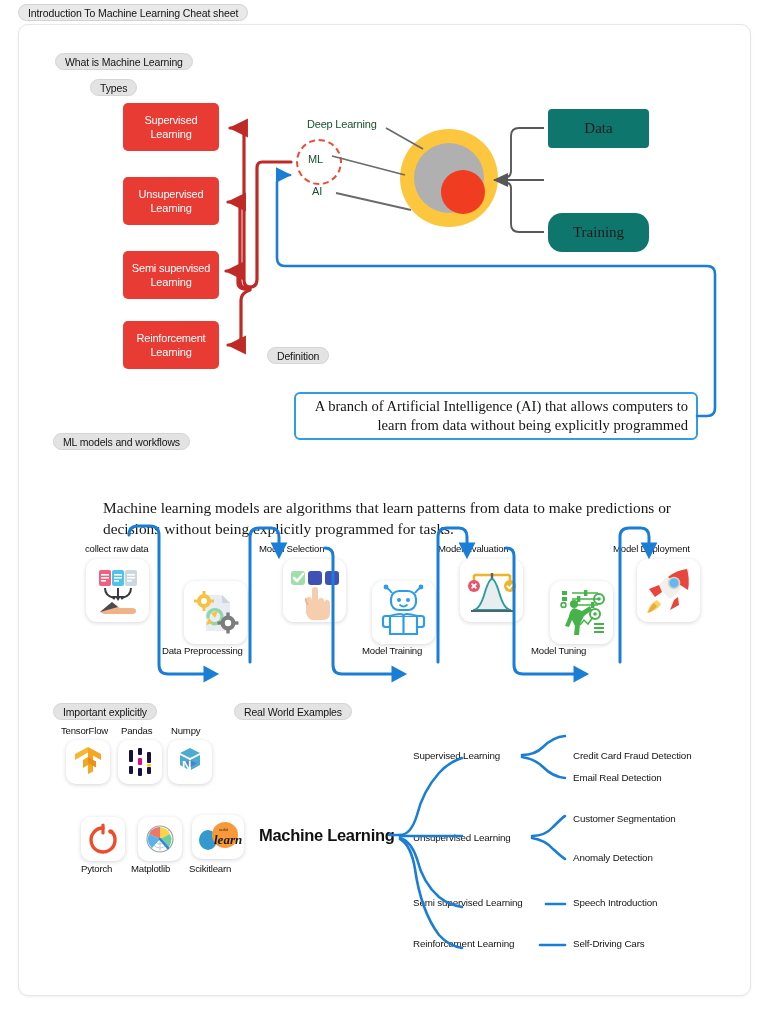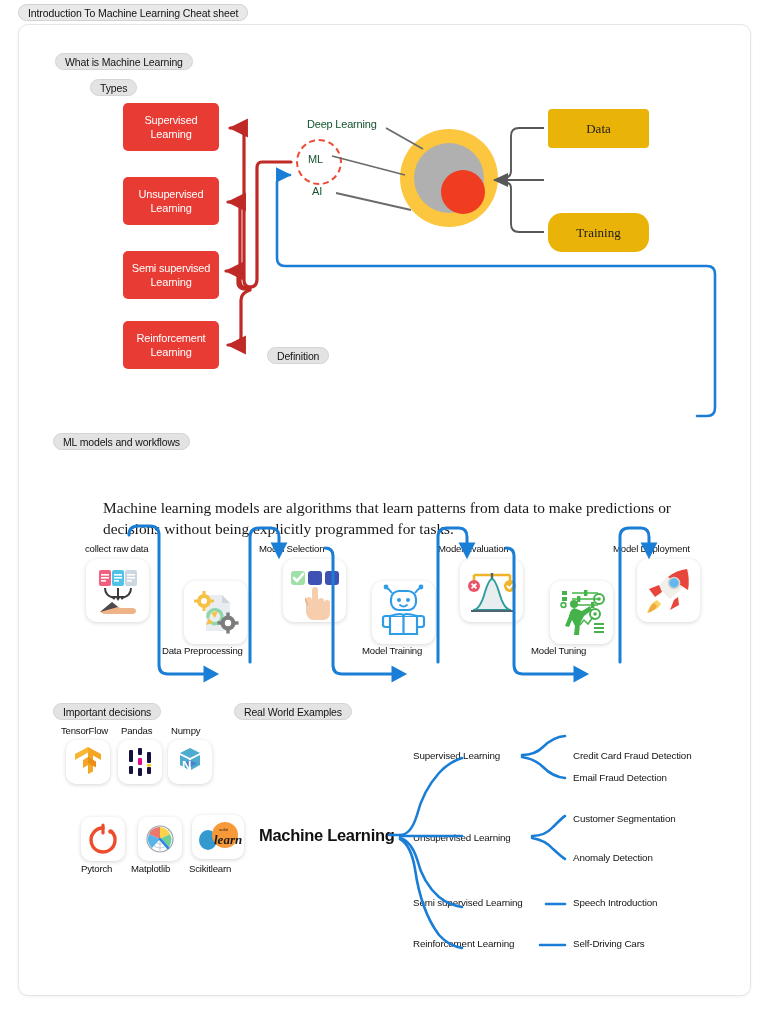"Data" .graybox { background: #eab308 -> #0f766e; font-size: 13px -> 15px }
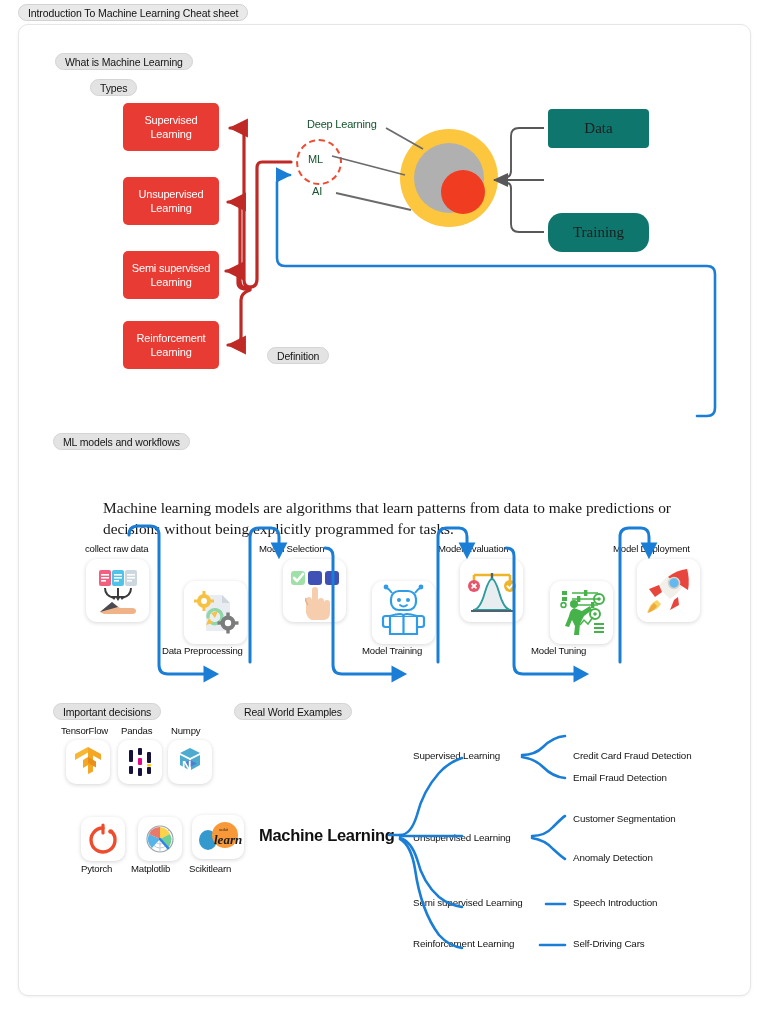"A branch of Artificial Intelligence" div.defbox { html: none -> <div> <div>A branch of Artificial Intelligence (AI) that allows computers to learn from data without being explicitly programmed</div> </div> }
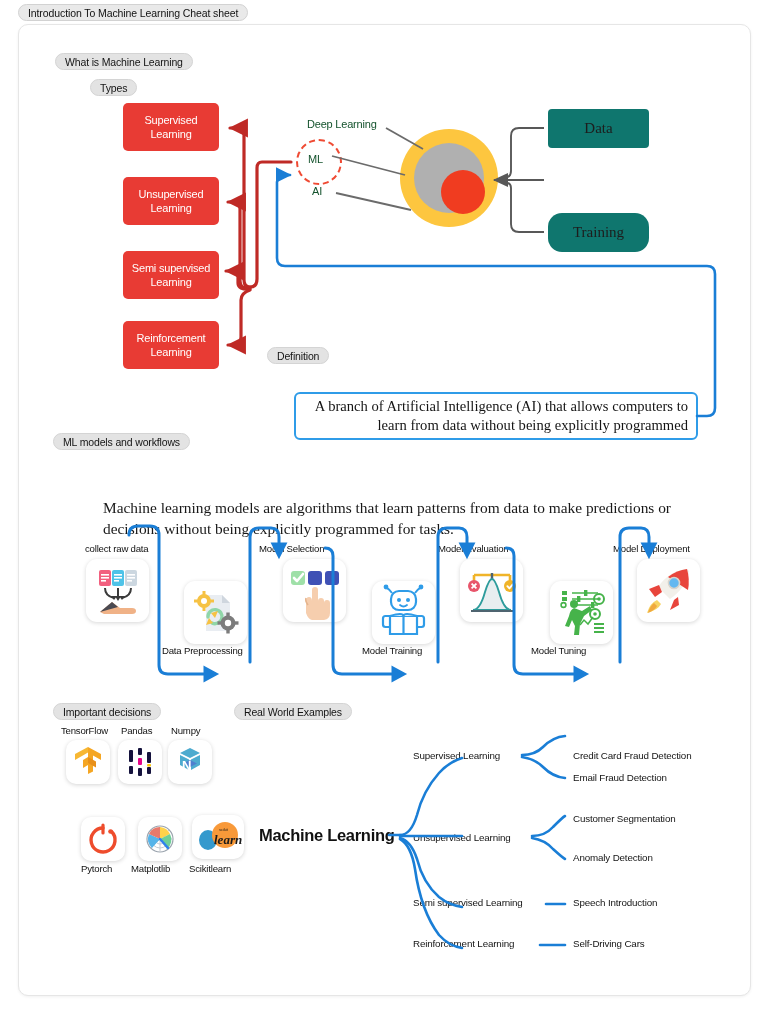"Important decisions" div.chip { text: decisions -> explicitly }
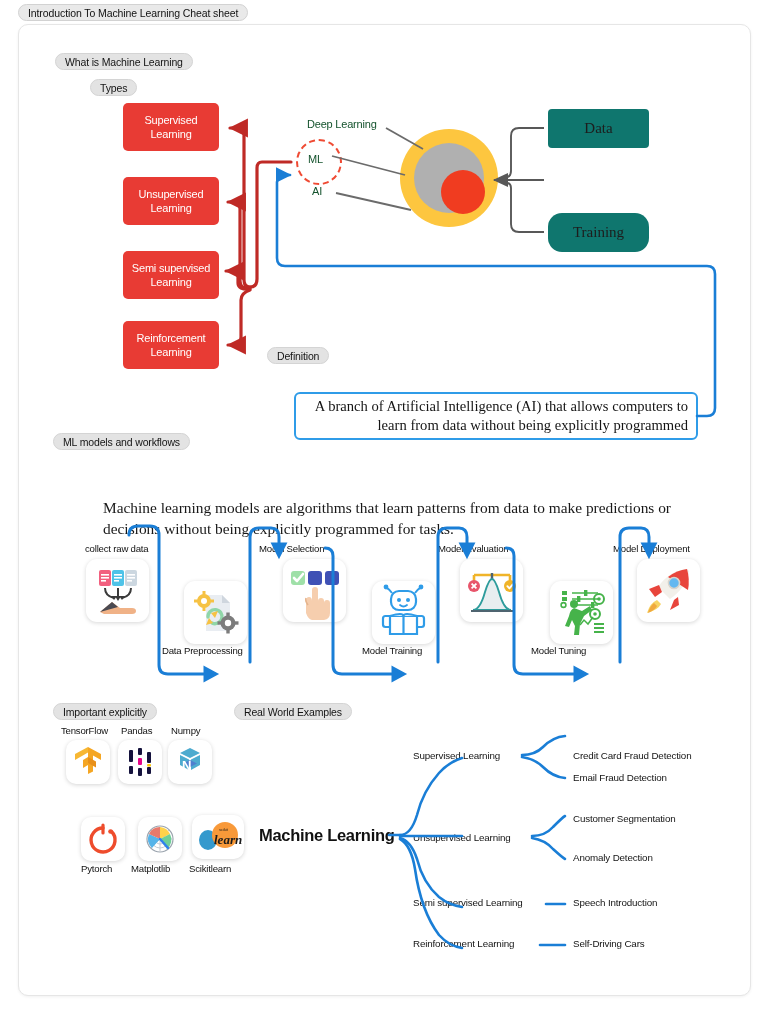"Email Fraud Detection" div.tree-node { text: Fraud -> Real }
